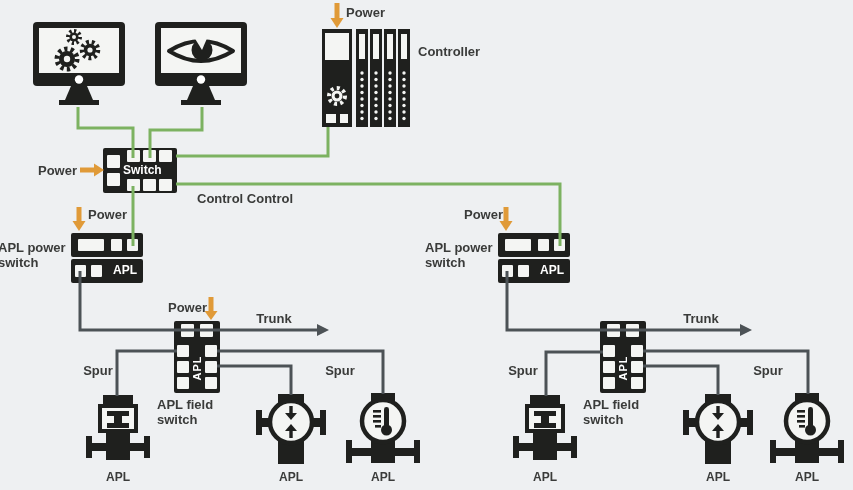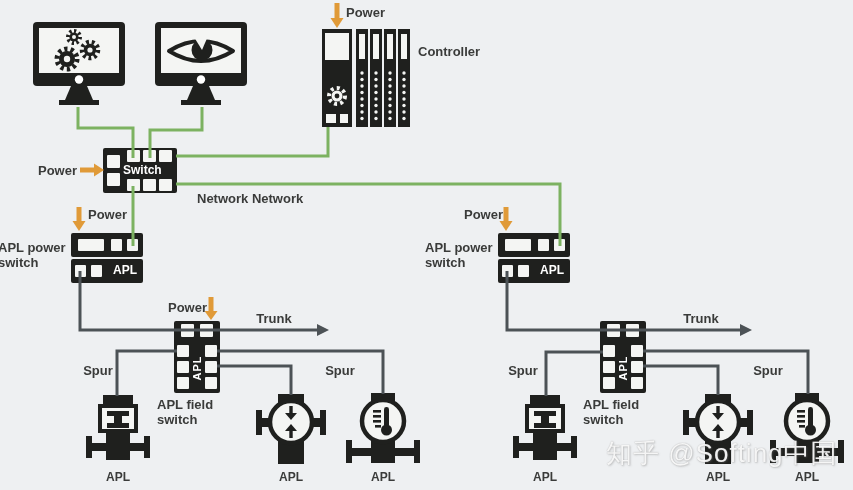"Network Network" div.lbl { text: Network Network -> Control Control }
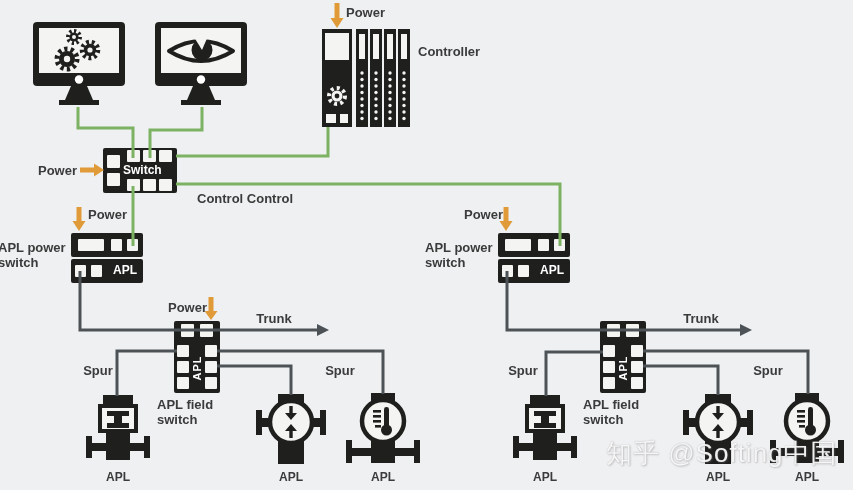"知乎 @Softing中国" div.watermark { html: <div>知乎 @Softing中国</div> -> none }
